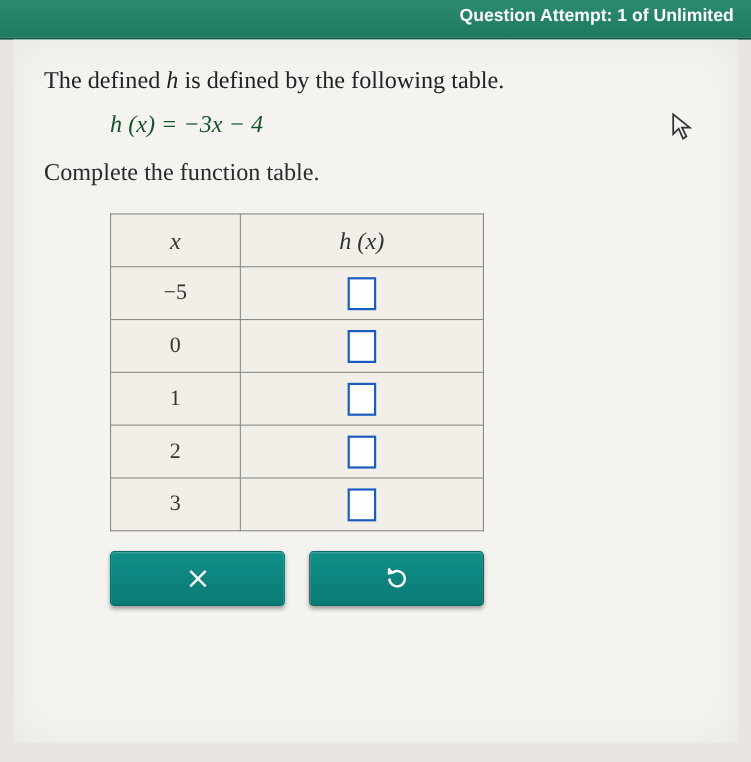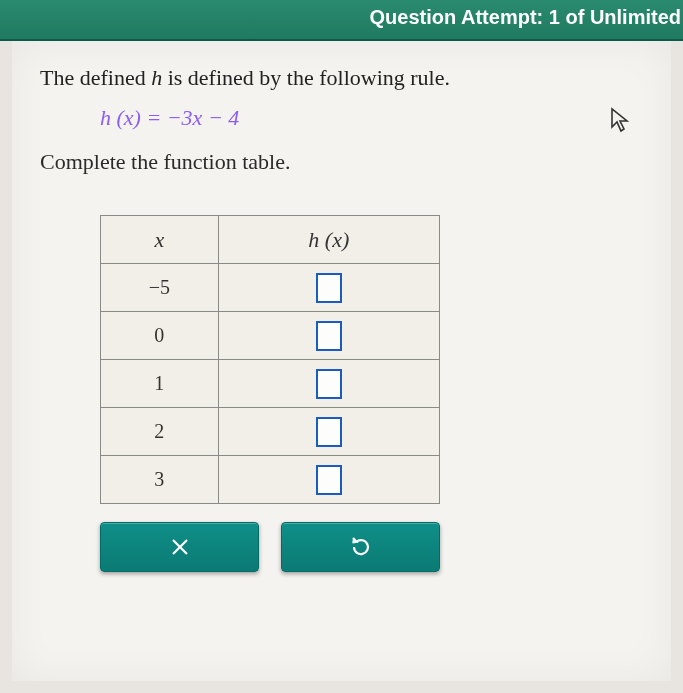"Question Attempt: 1 of Unlimited" .header-bar { font-size: 20px -> 16px; padding: 6px 2px 10px 0 -> 6px 16px 10px 0 }
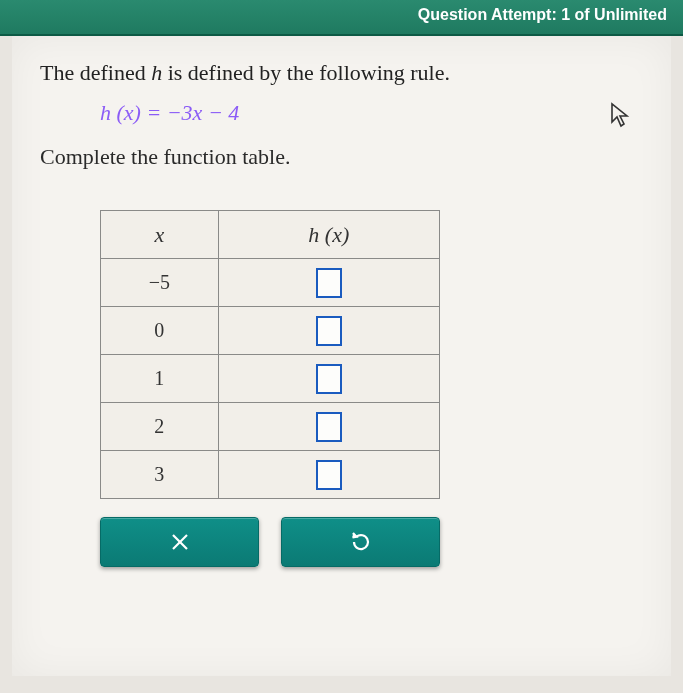"is defined by the following" span { text: rule -> table }
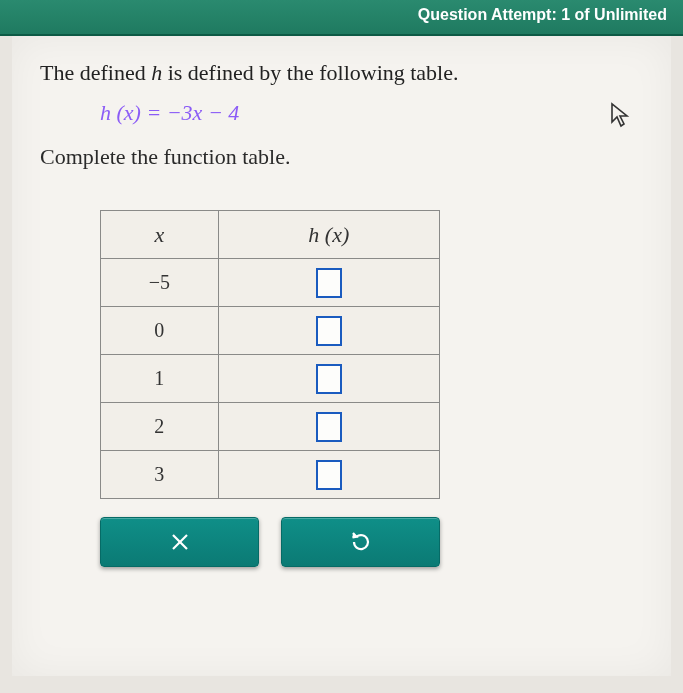"h (x) = −3x −" .equation { color: #8b5cf6 -> #14532d }
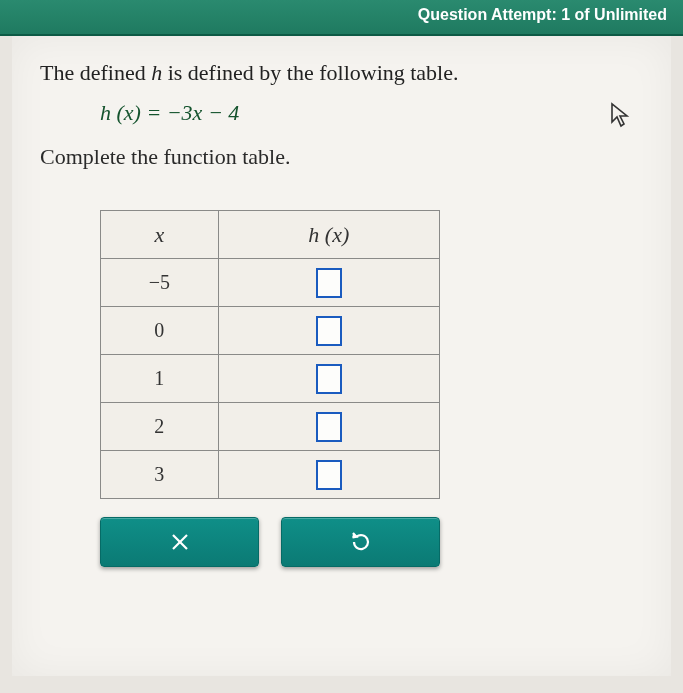"Complete the function table." .instruction { margin-bottom: 40px -> 24px }
